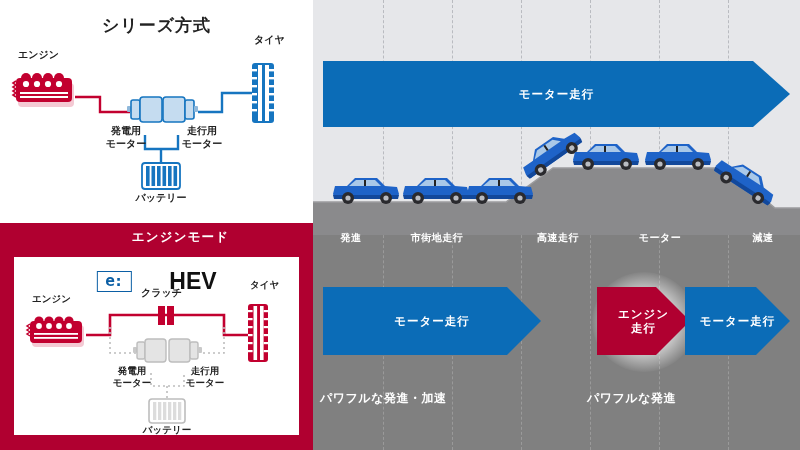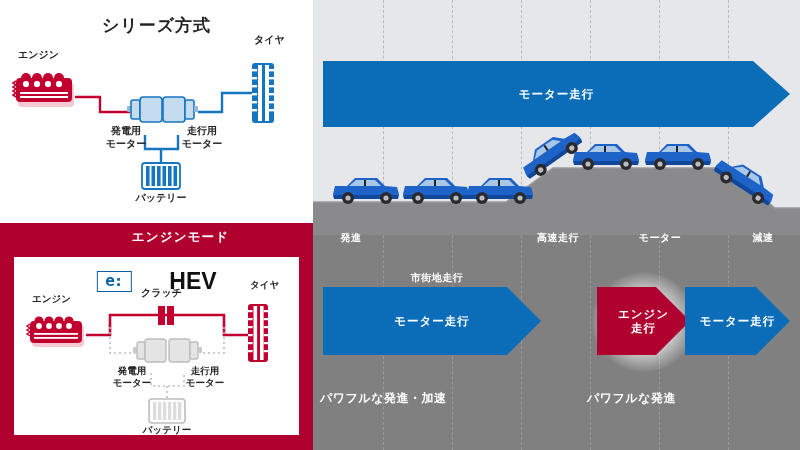"市街地走行" div.lbl { margin-top: 40px -> none }
